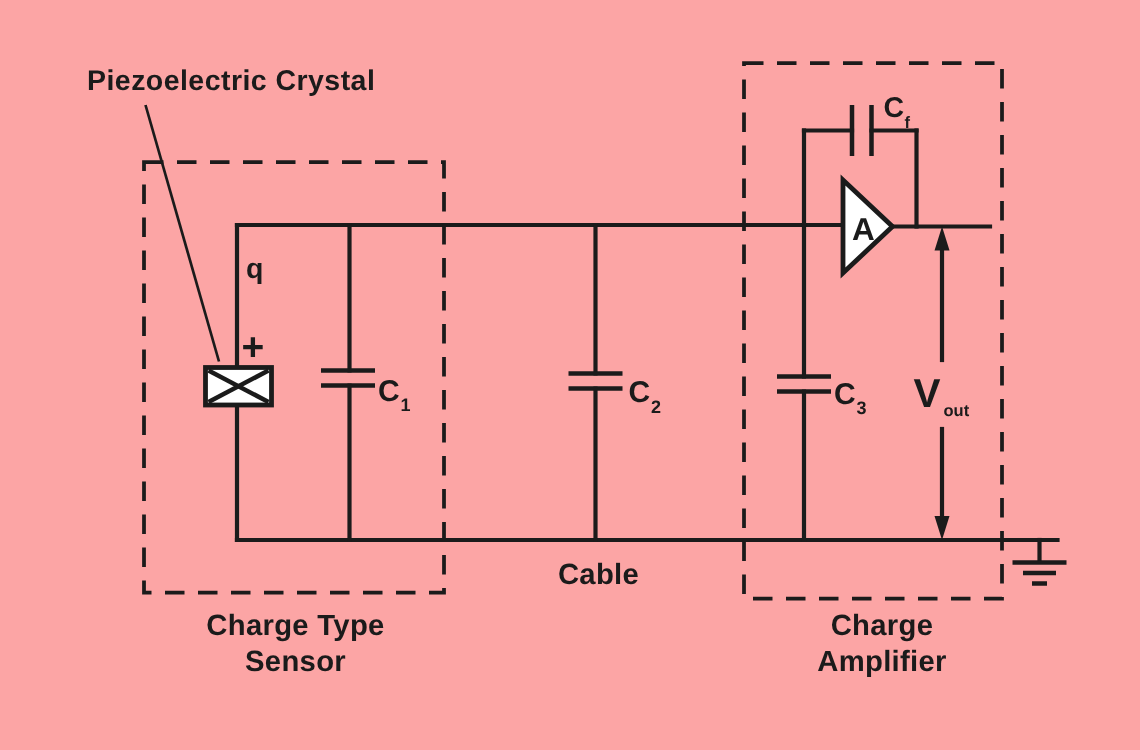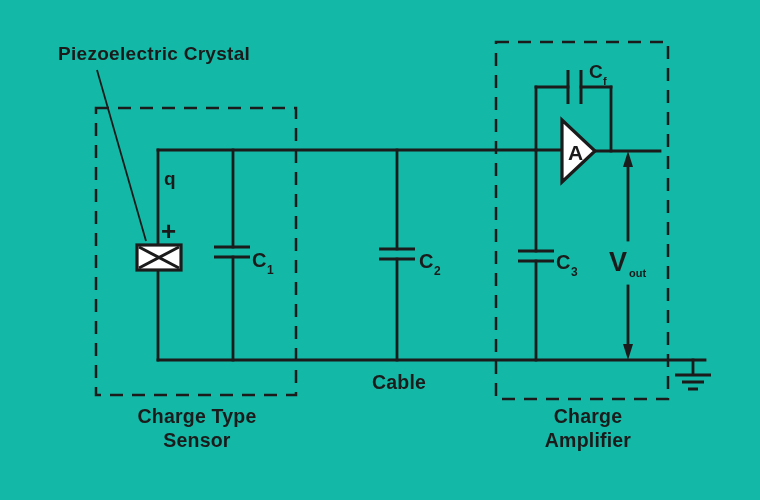"Piezoelectric Crystal" .stage { background: #14b8a6 -> #fca5a5 }
